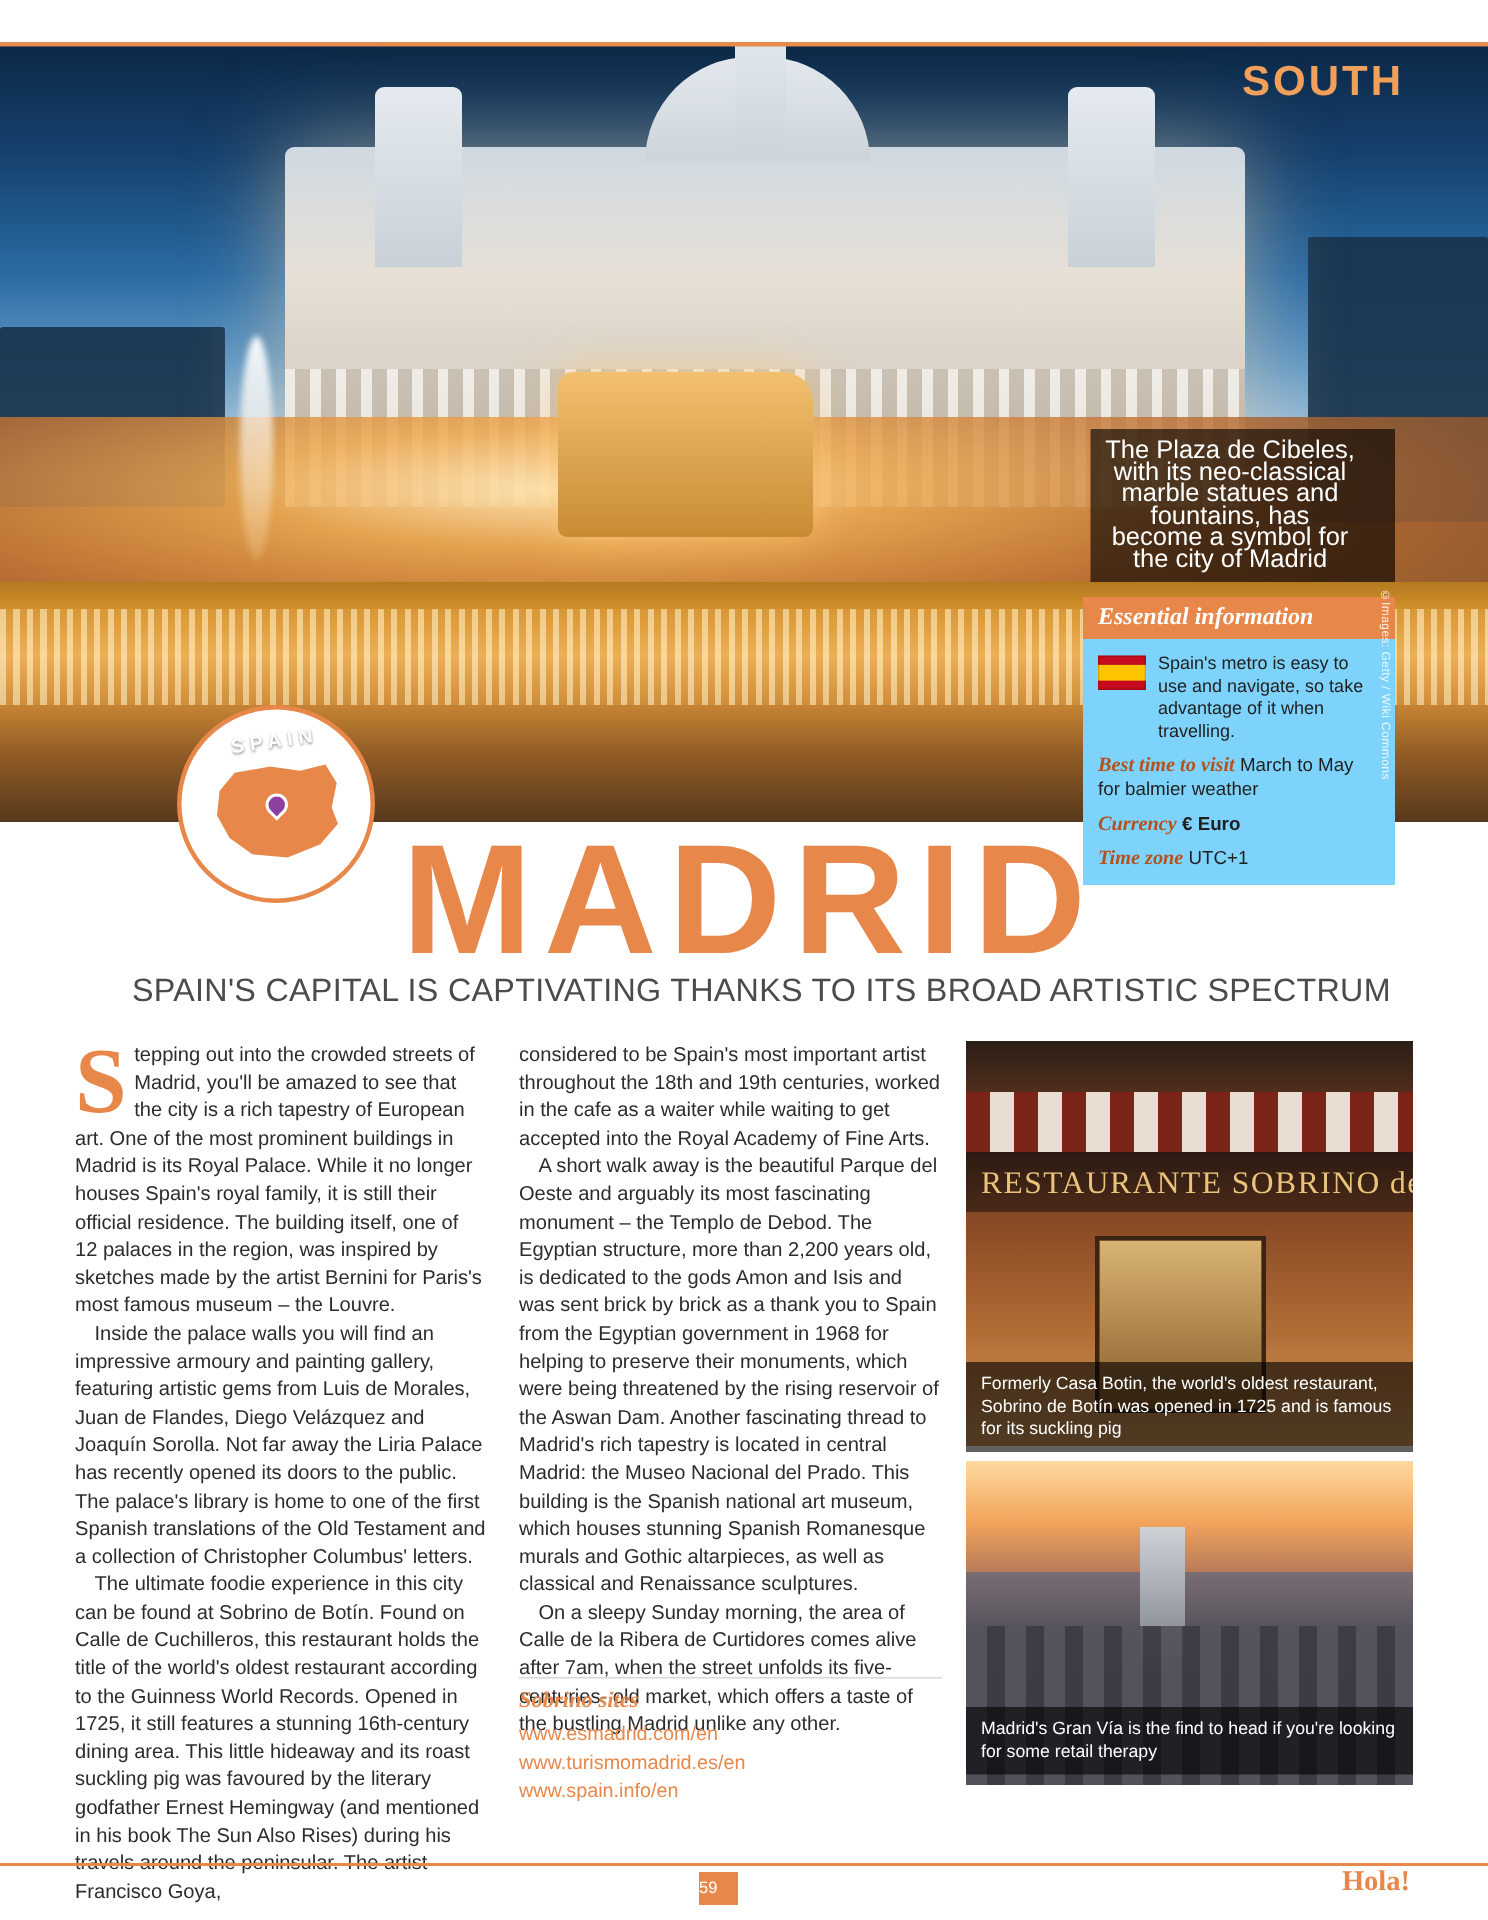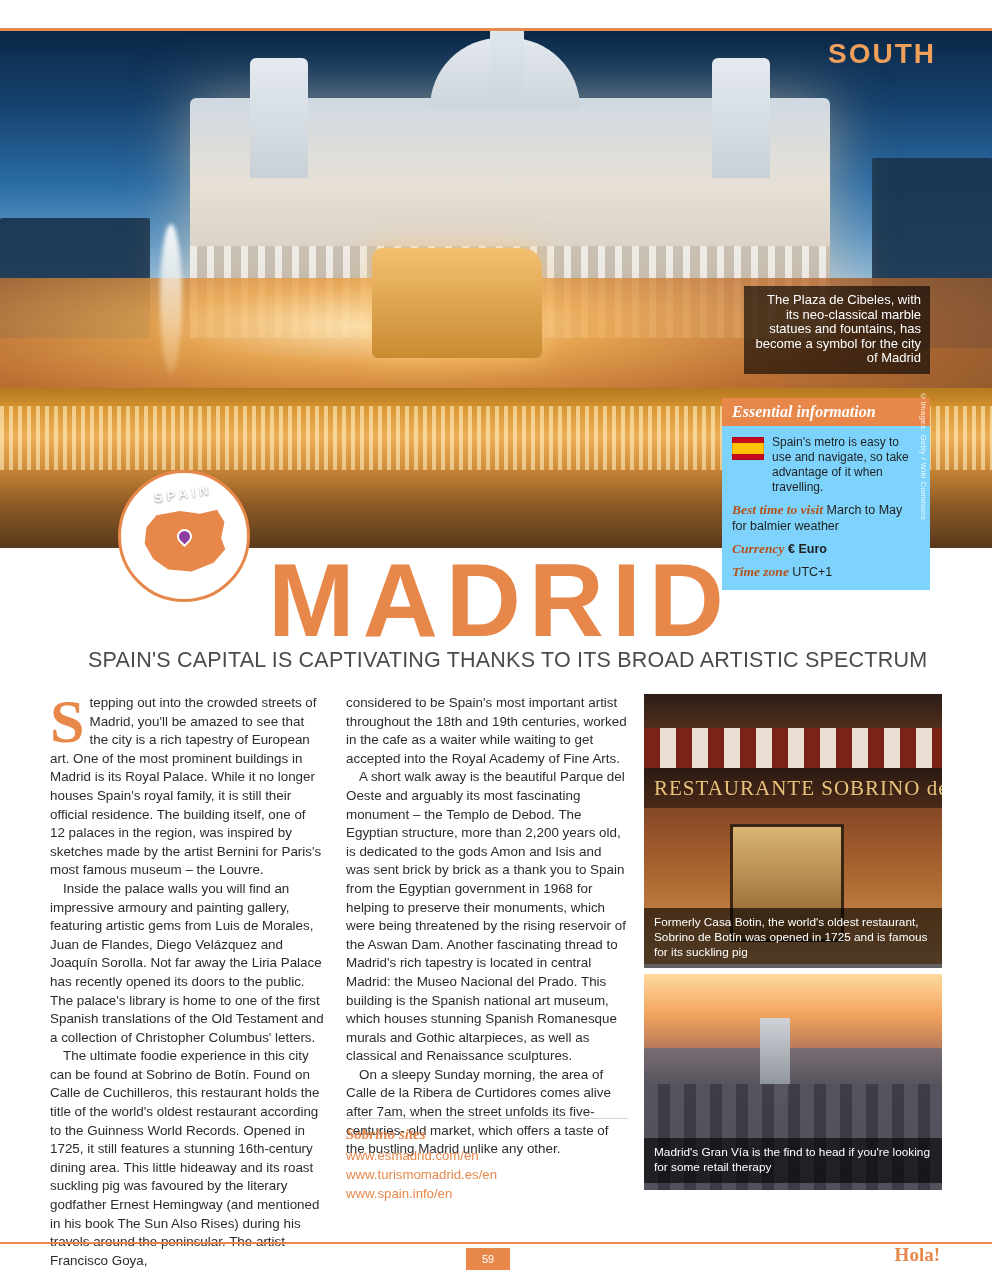"The Plaza de Cibeles, with" .cap-cibeles { font-size: 13px -> 17px; padding: 7px 9px 8px 9px -> 7px 26px 8px 9px; text-align: right -> center }
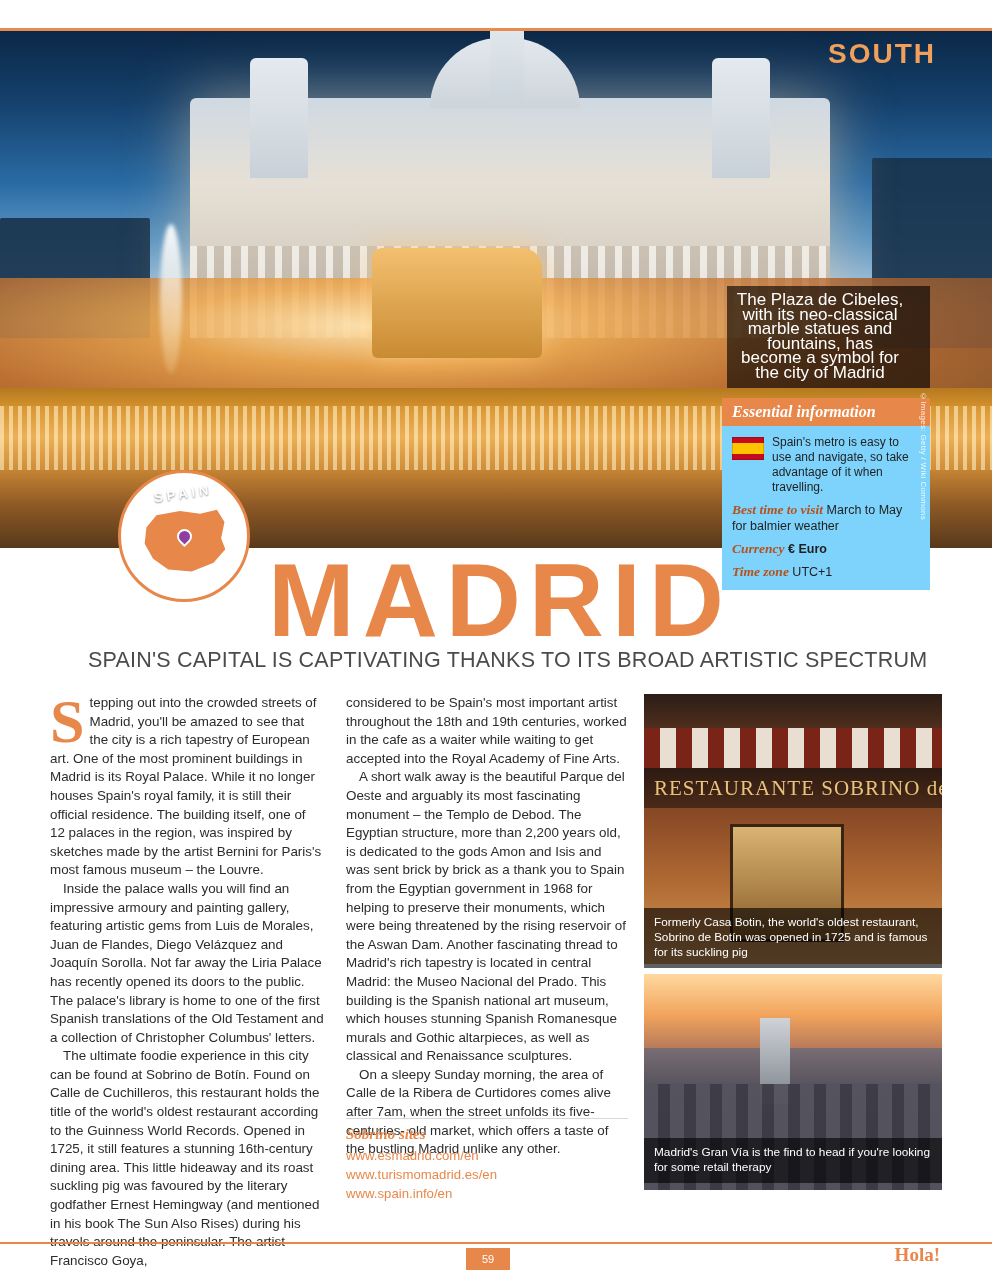"59" .pagenum { text-align: center -> none; width: 44px -> 26px }
